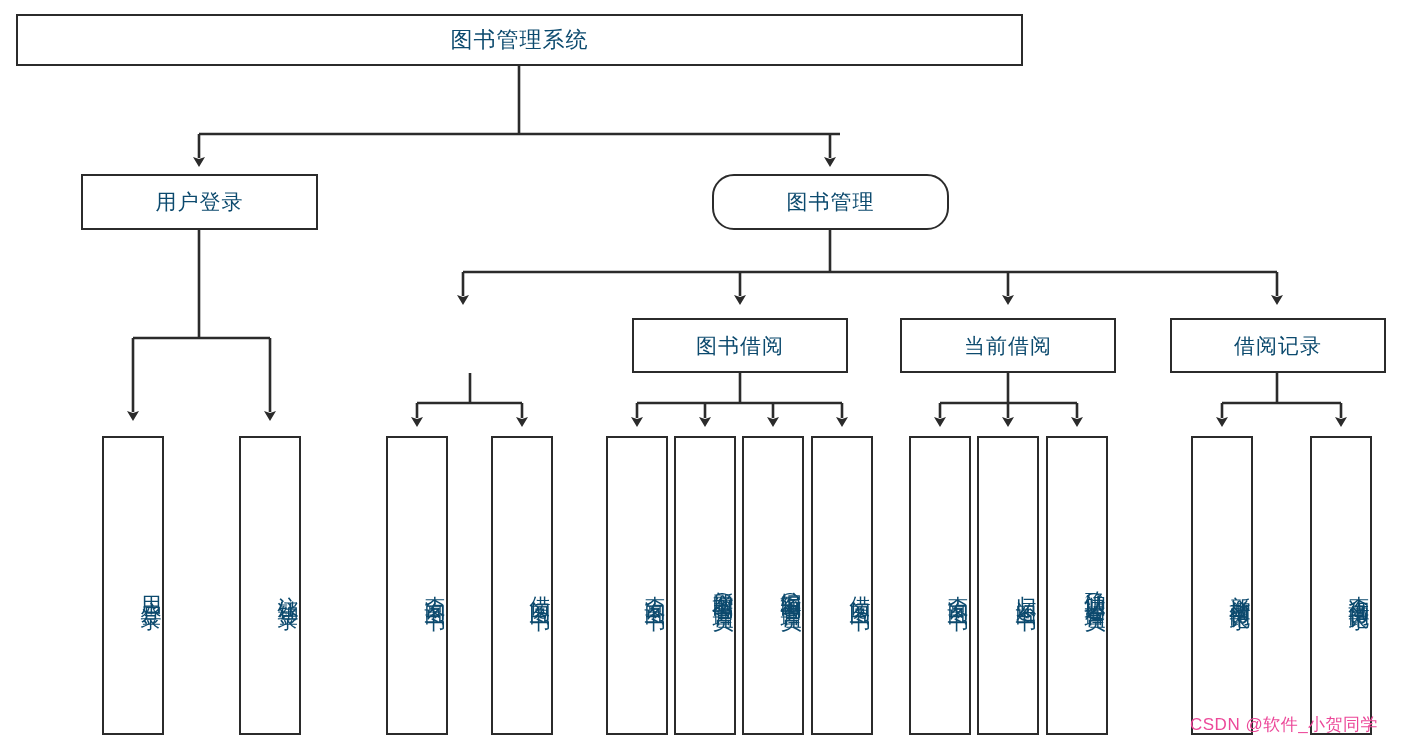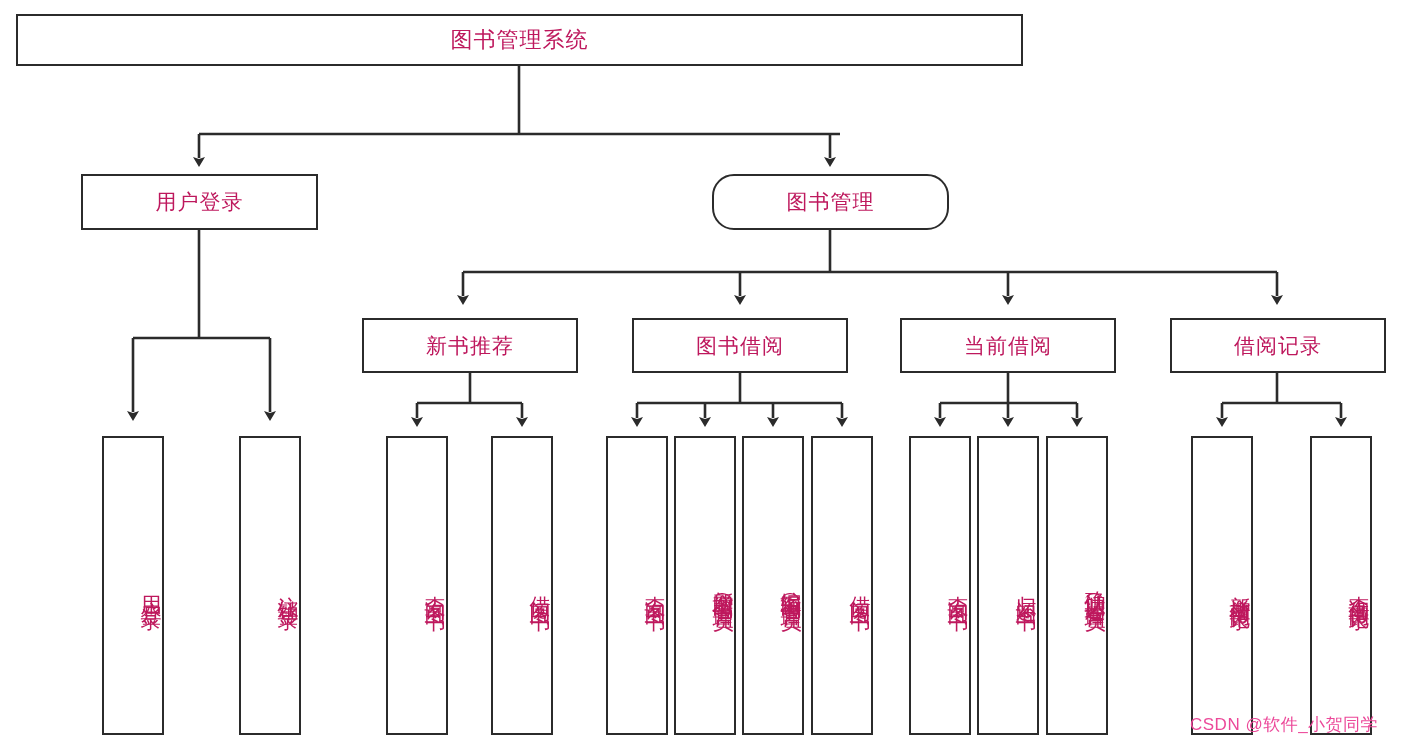"图书管理系统" .node { color: #be185d -> #0c4a6e }
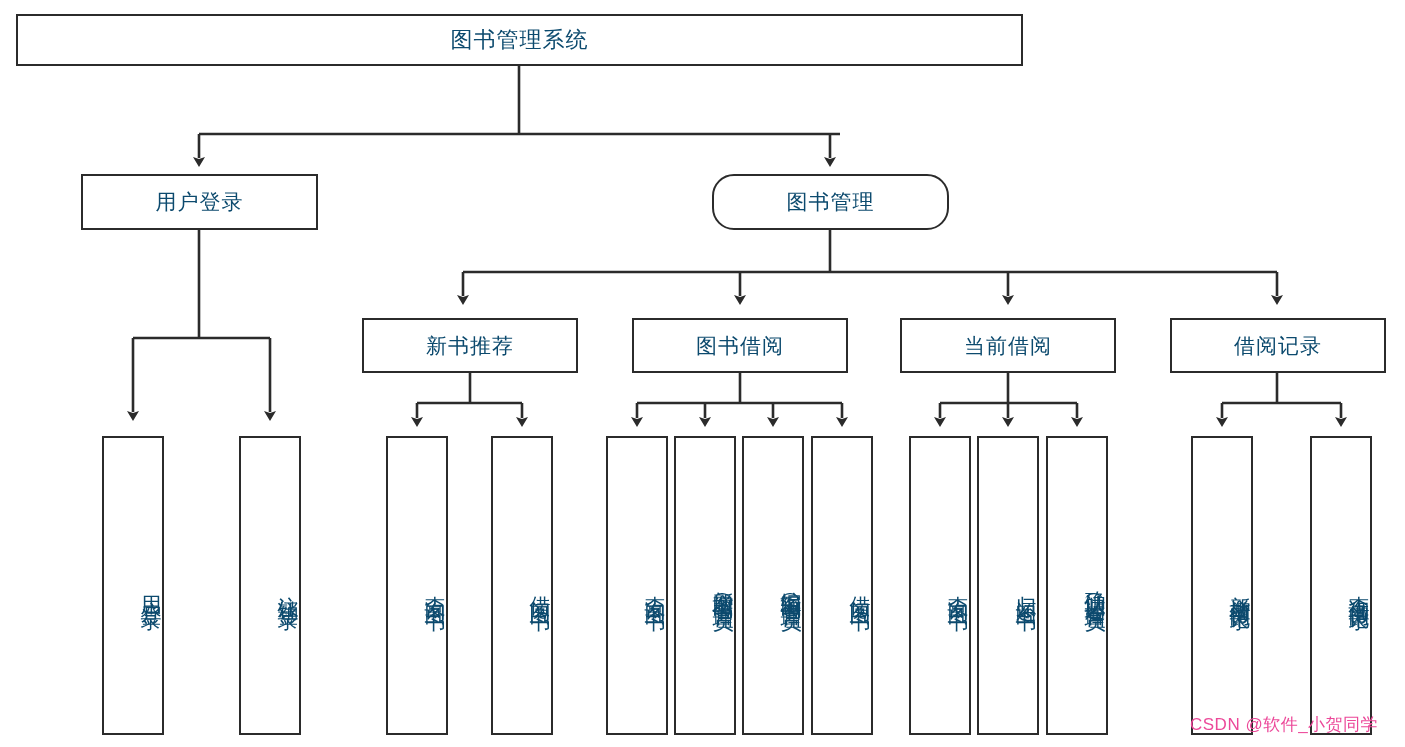"新书推荐" div.node { html: <div>新书推荐</div> -> none }
